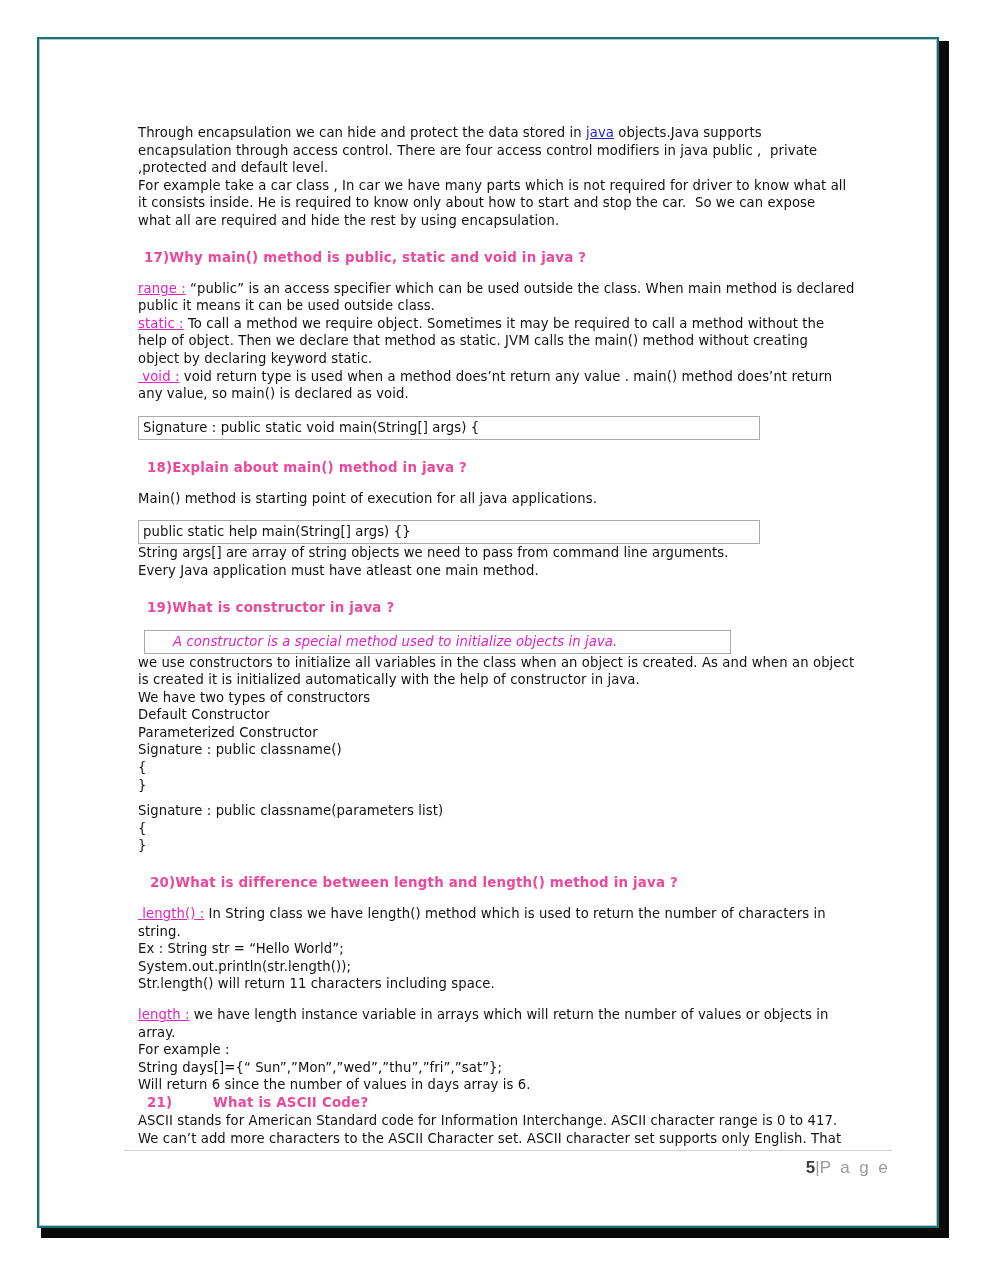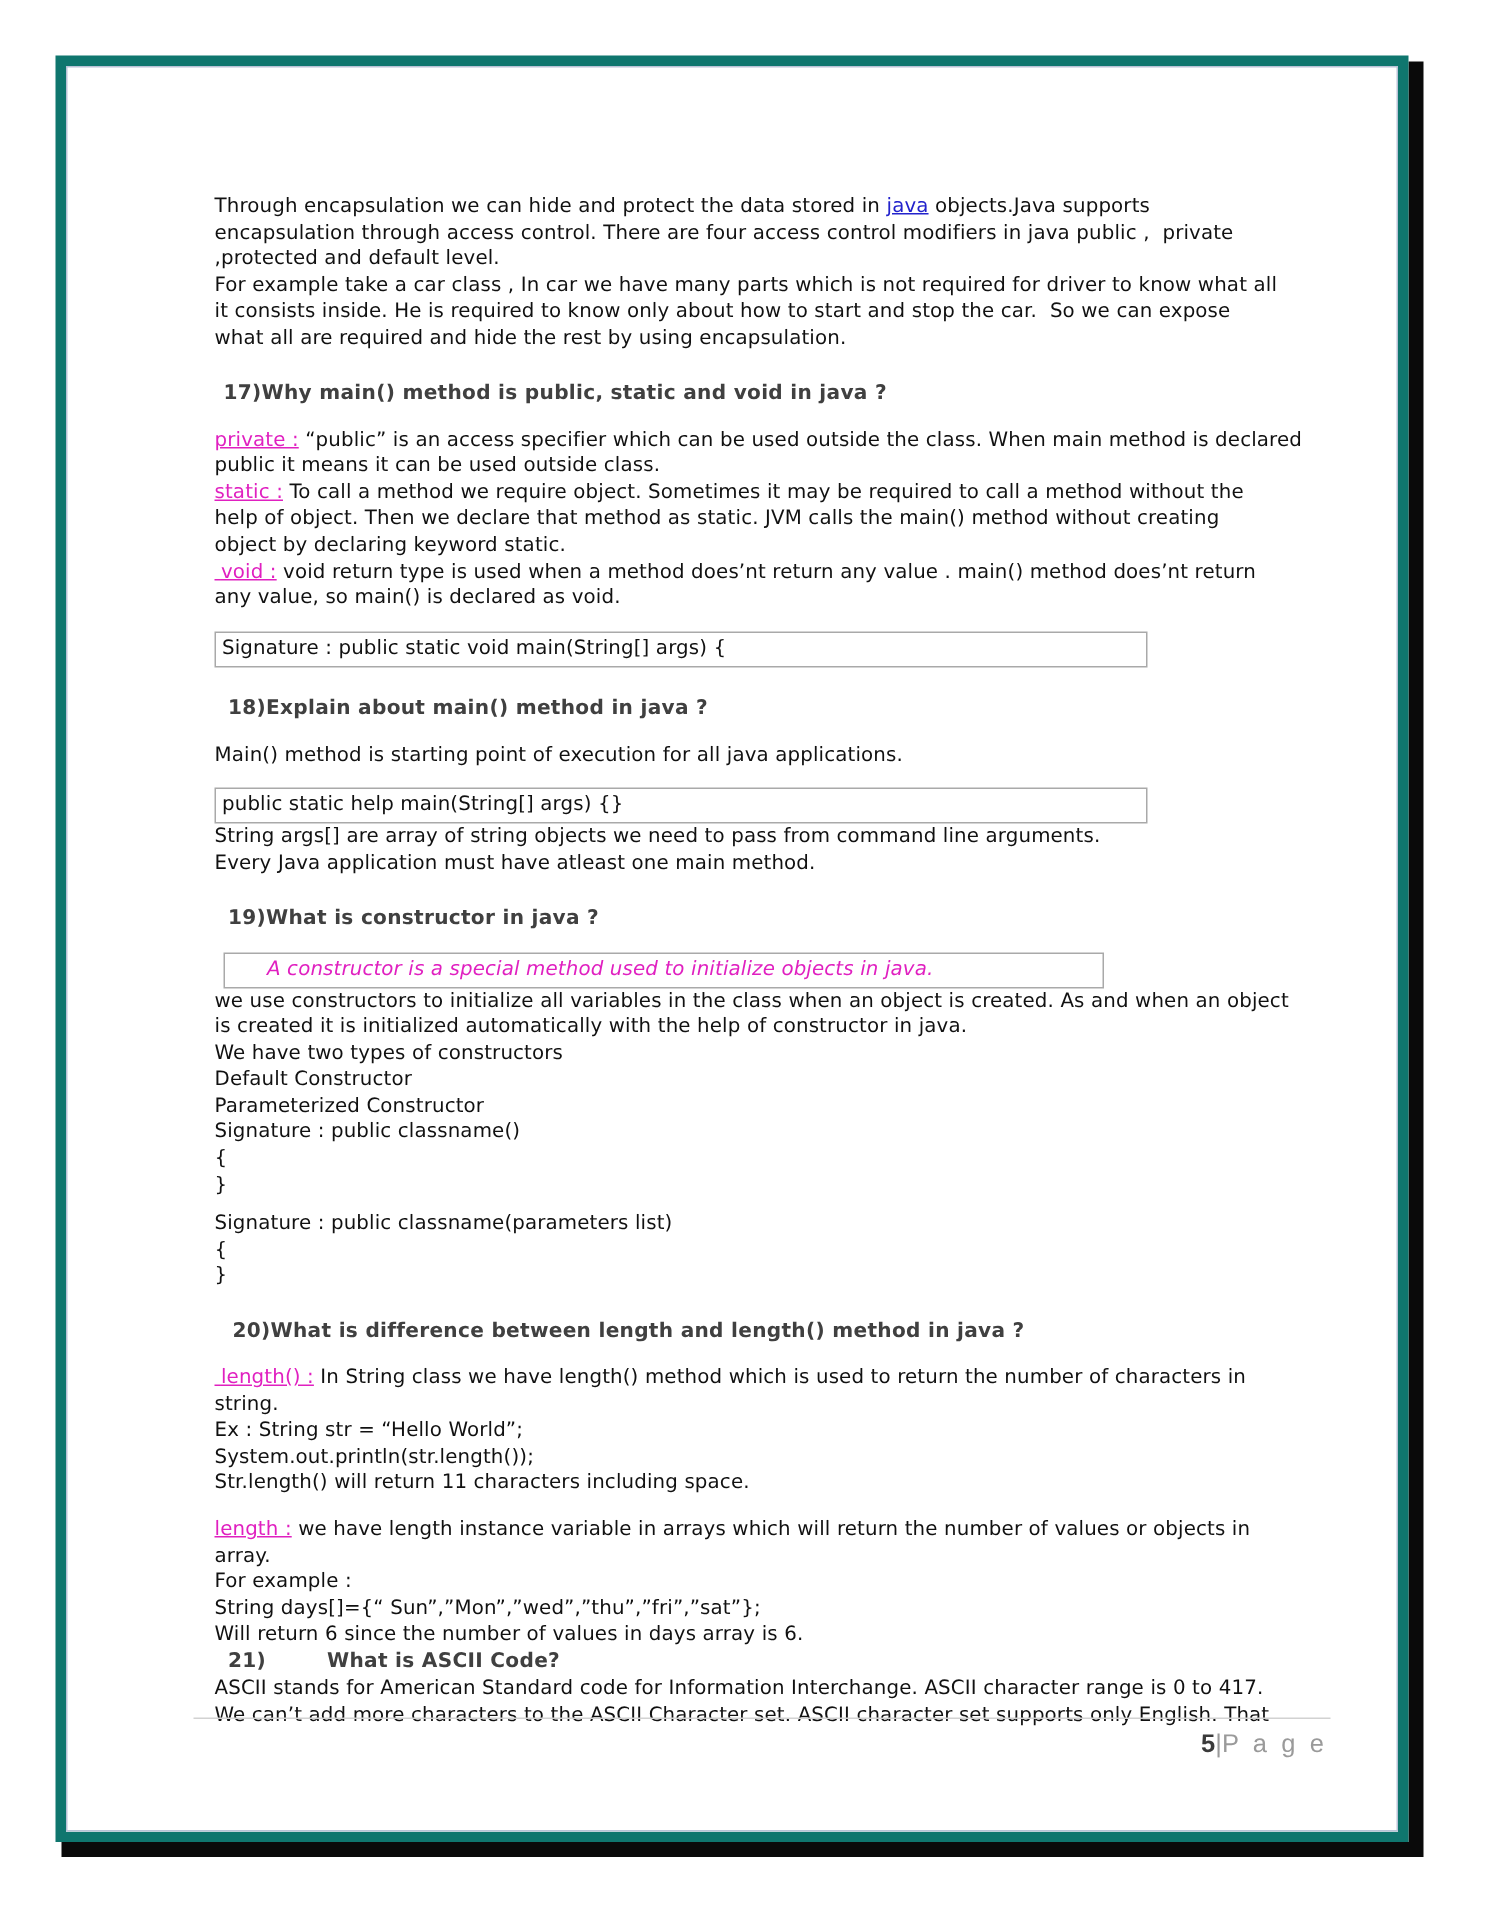"Through encapsulation we can hide" .page-frame { border: 7px solid #0f766e -> 2px solid #0f766e }
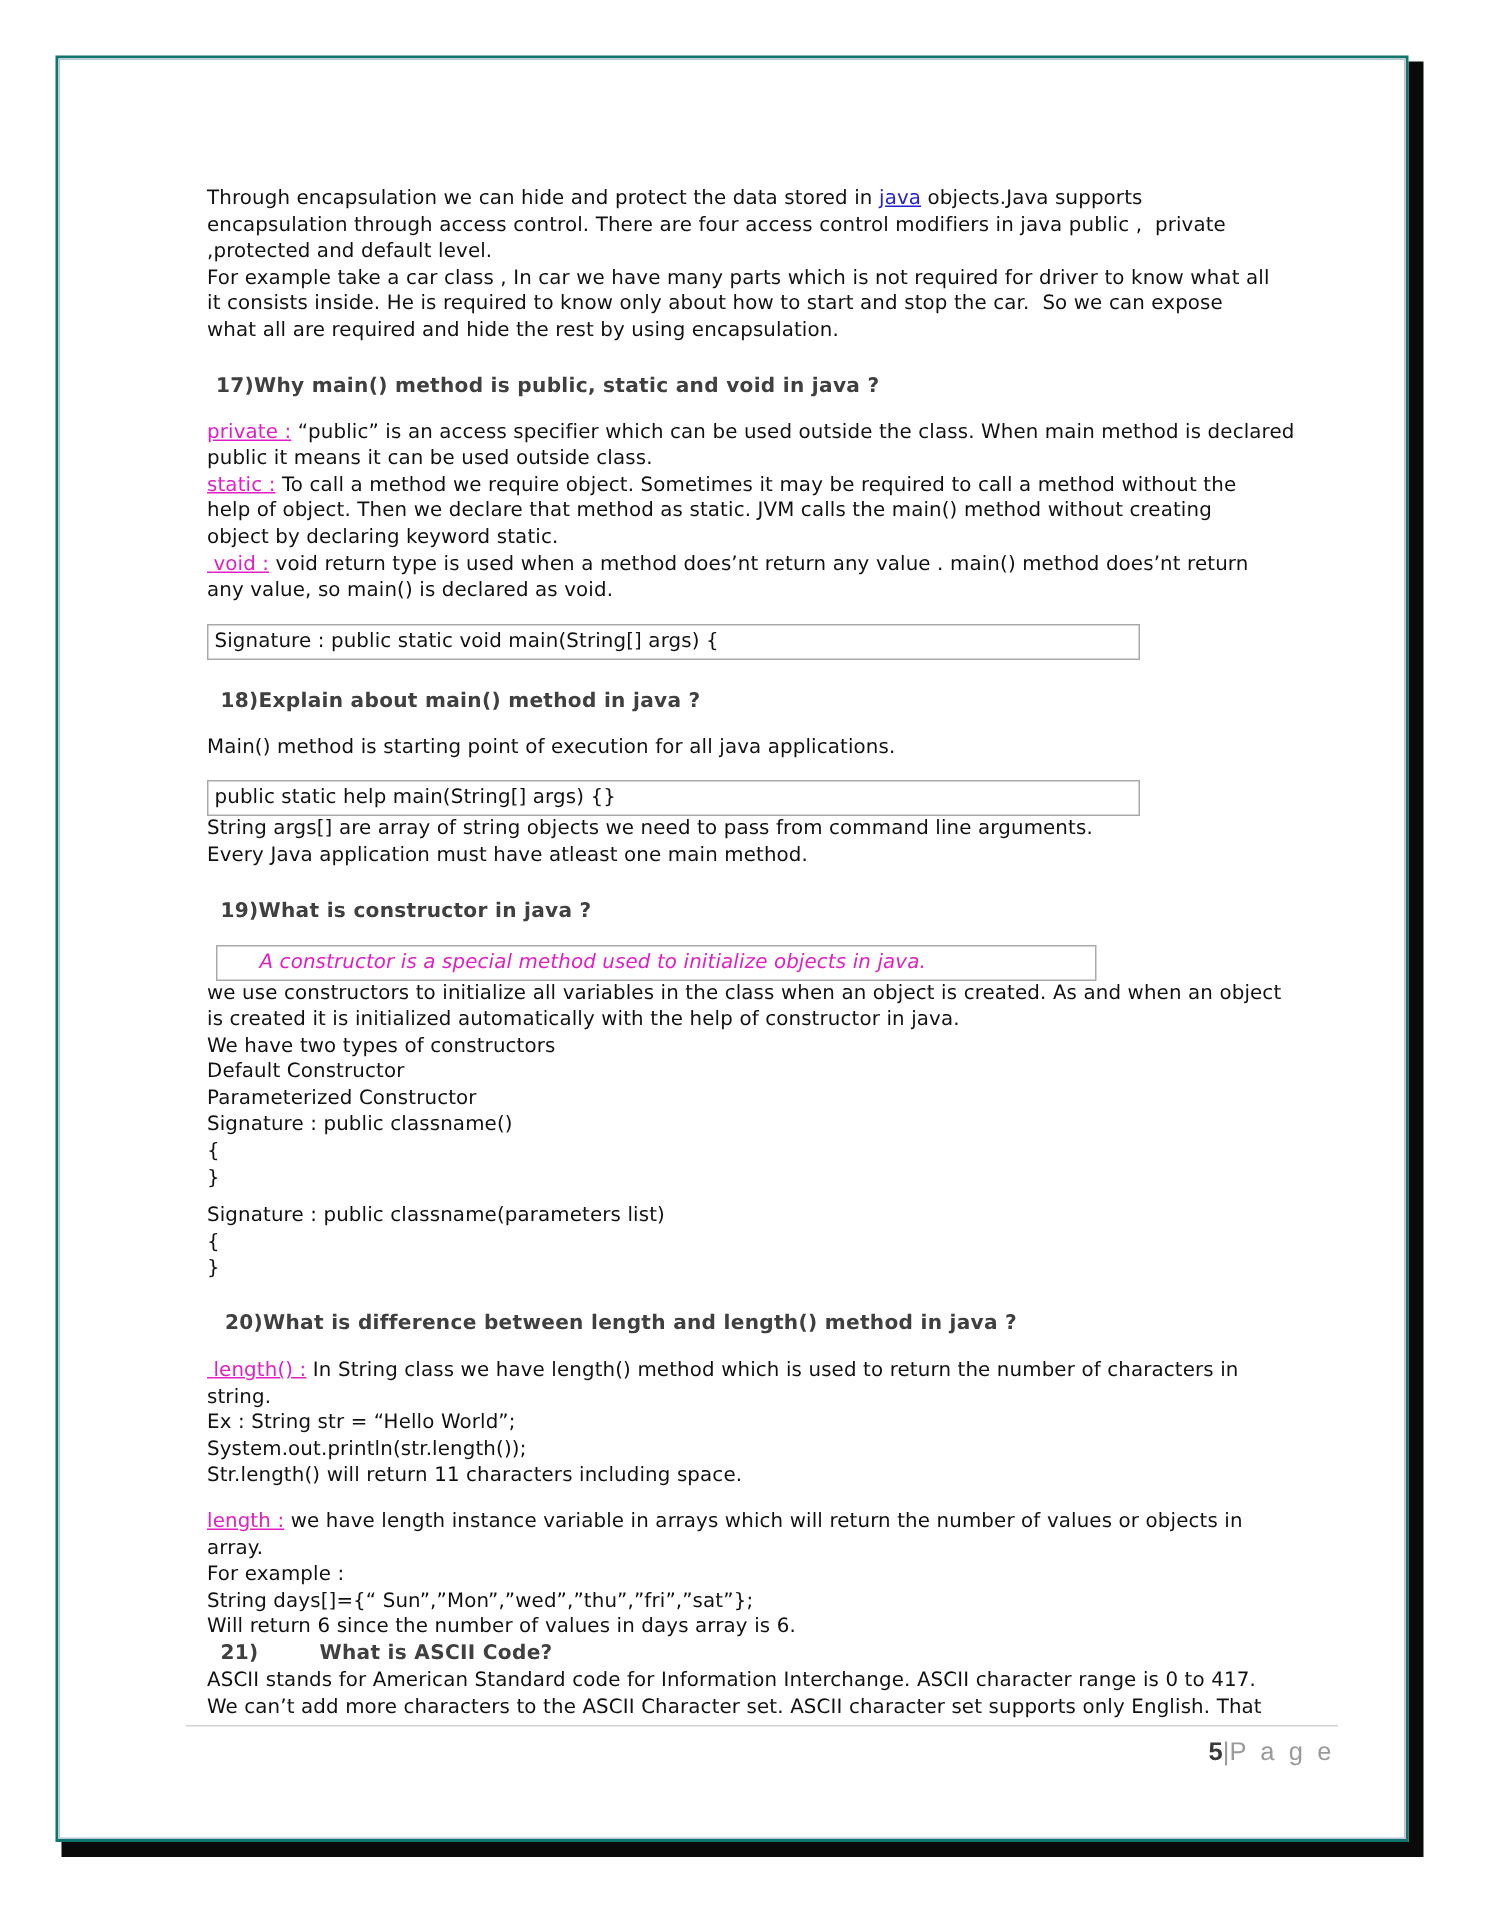"17)Why main() method is public," .q-head { color: #404040 -> #ec4899 }
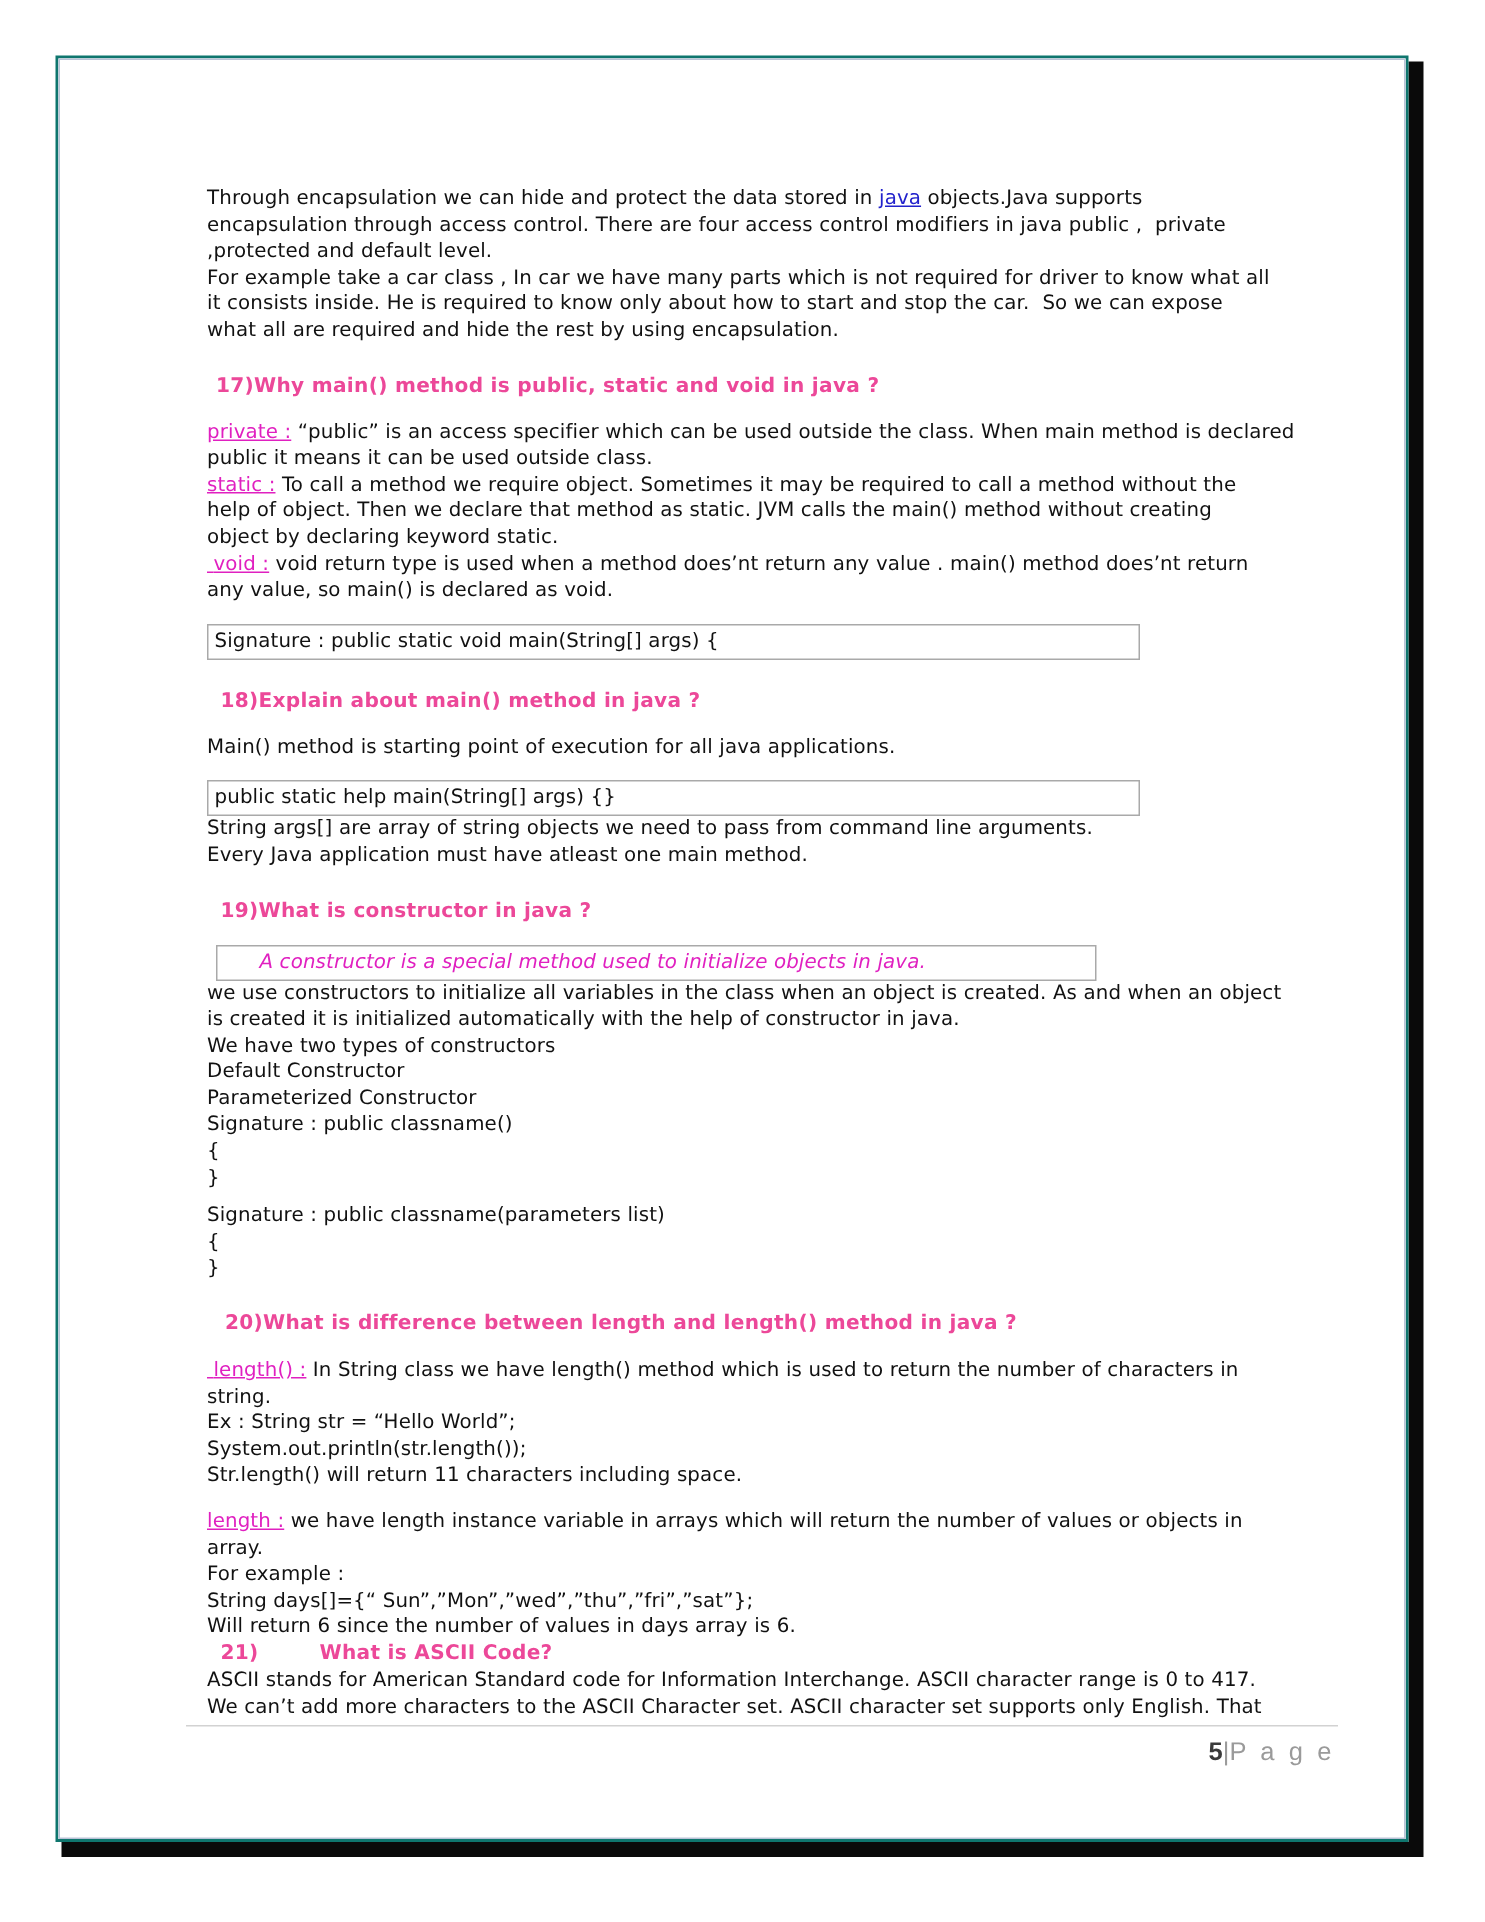"private :" span.kw { text: private -> range }
